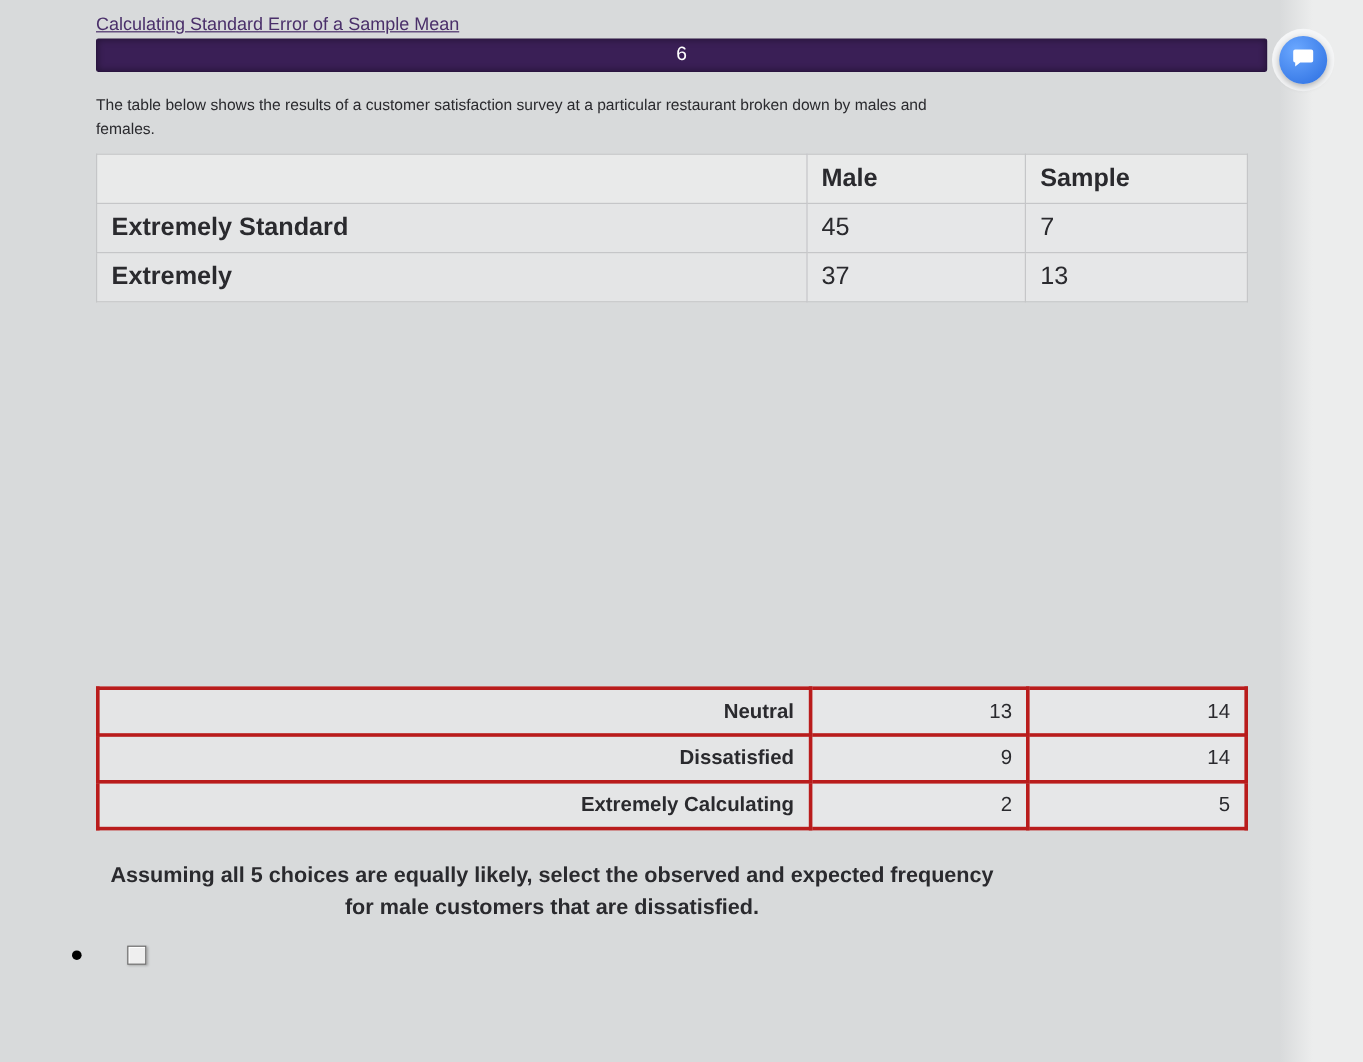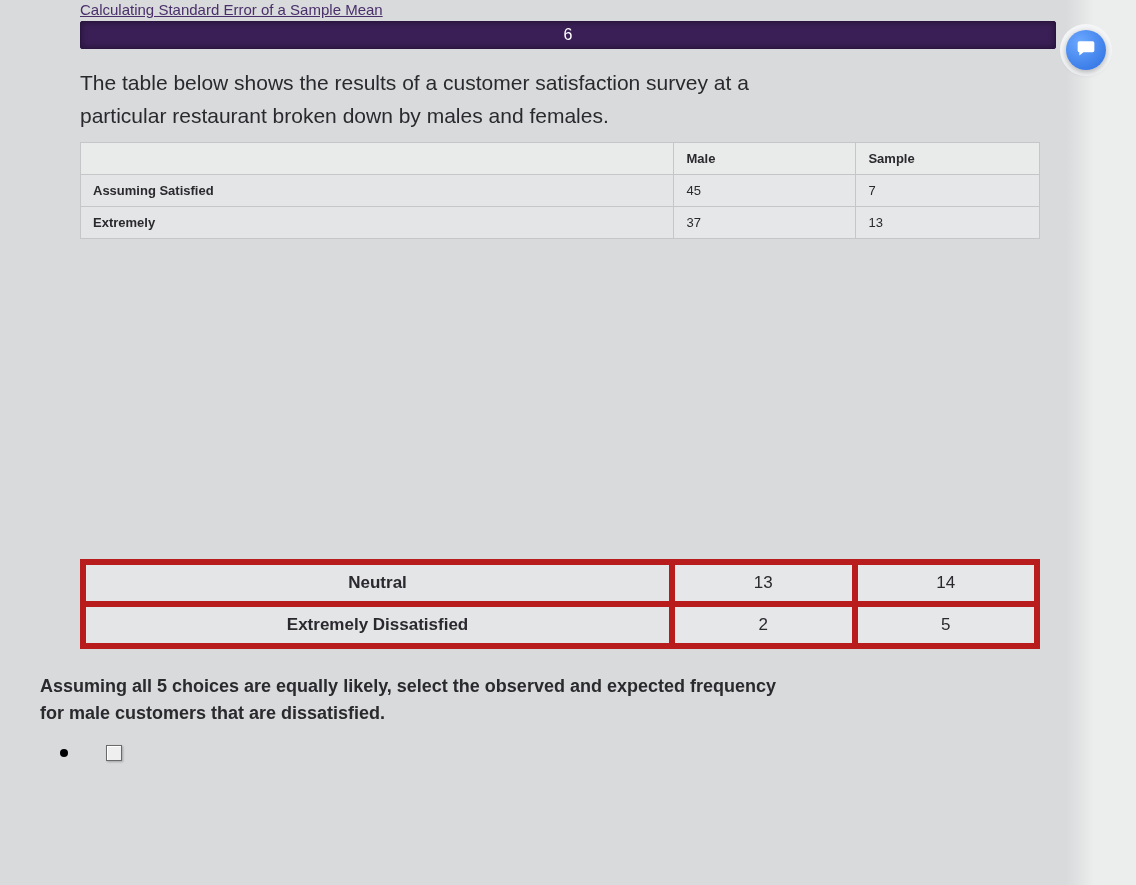"Calculating Standard Error of a" .header-link { padding-top: 1px -> 12px }
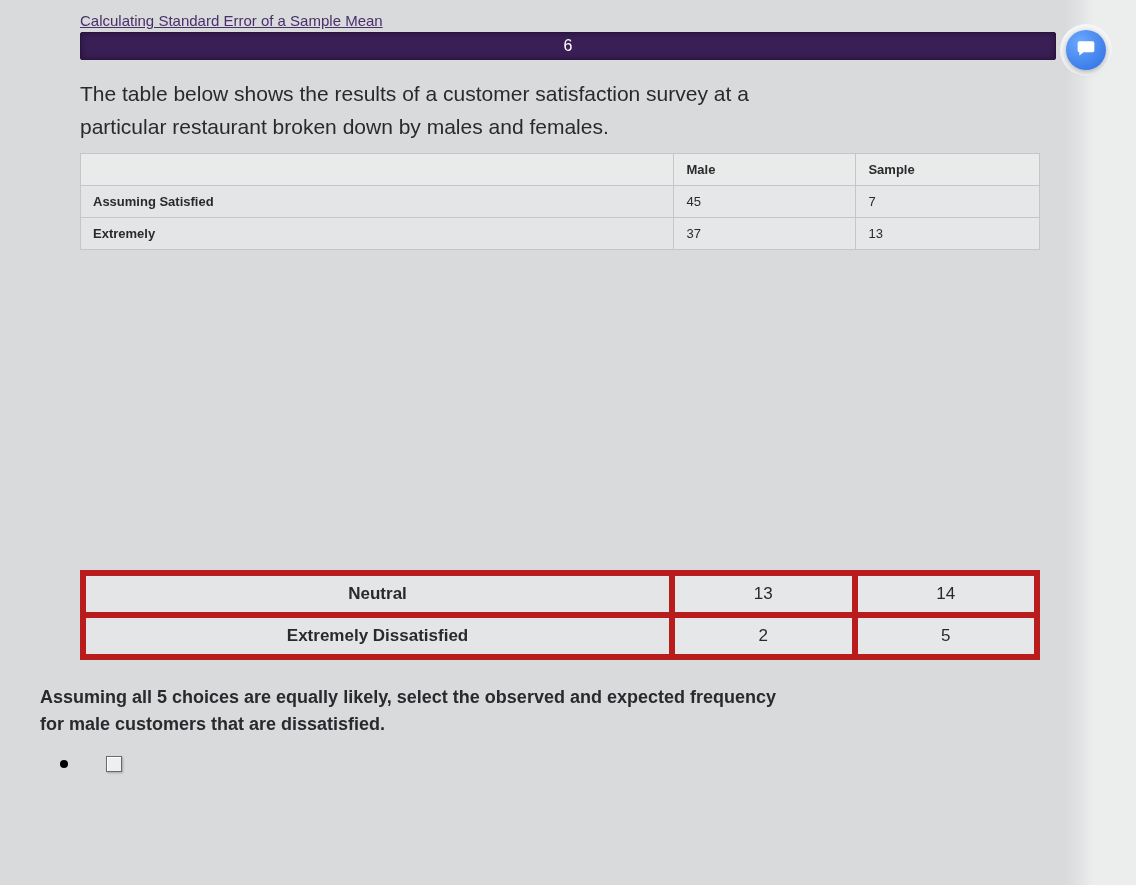"The table below shows the" .question-text { font-size: 21px -> 13px }
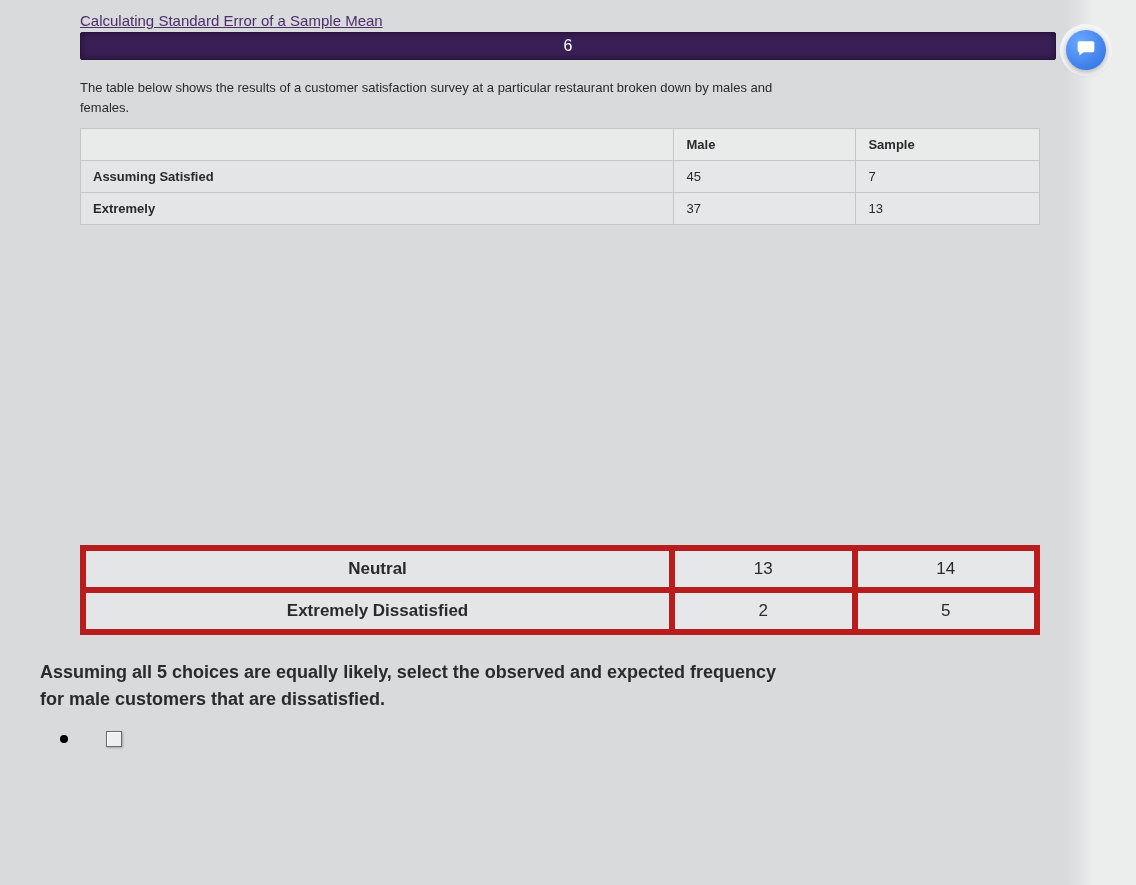"Male" .tbl { font-size: 13px -> 21px }
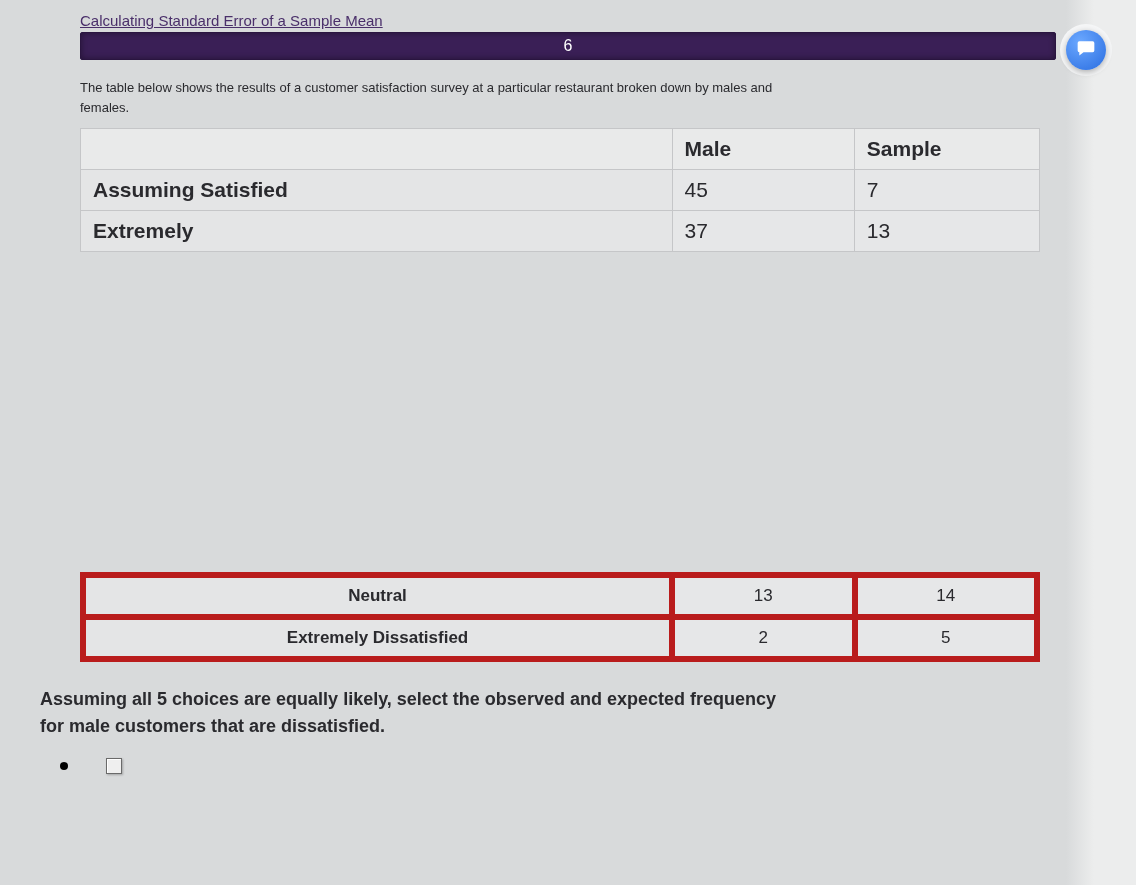"Assuming Satisfied" td.row-label { text: Assuming Satisfied -> Extremely Standard }
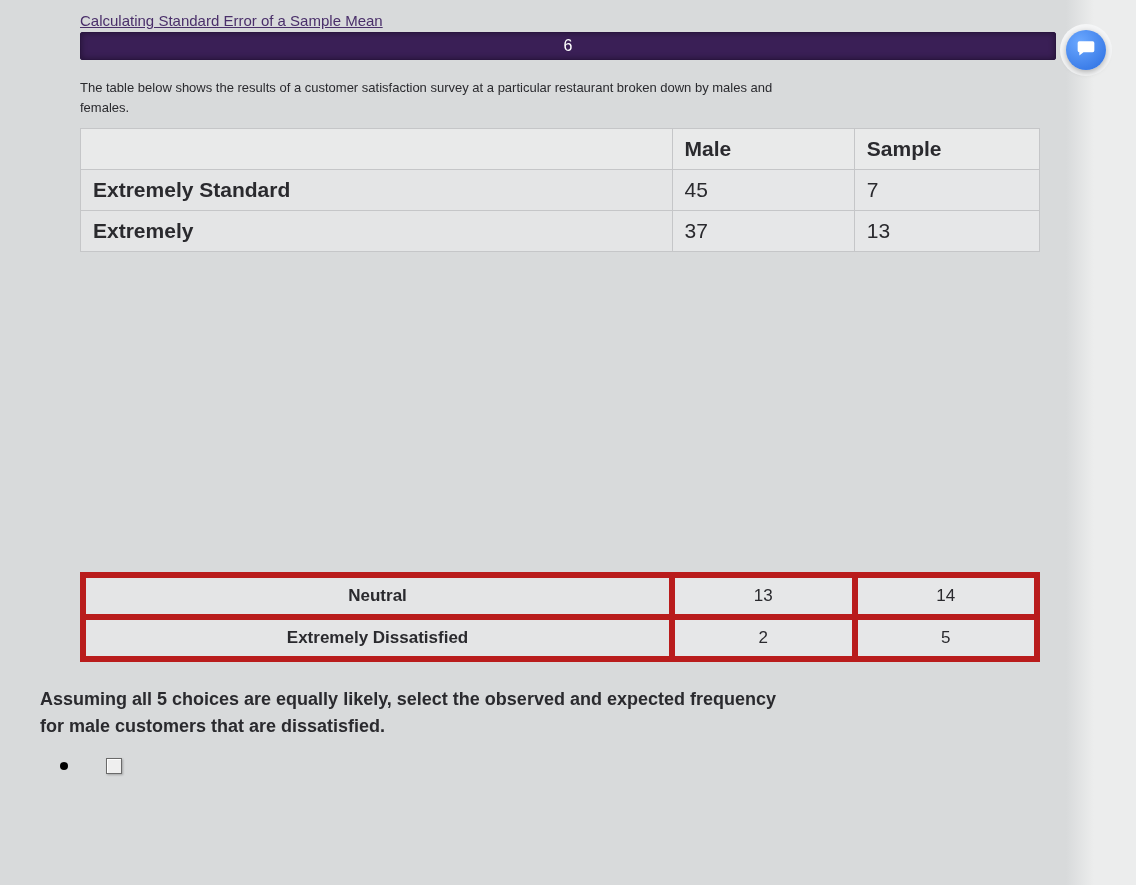"Neutral" .tbl2 td { border: 6px solid #b91c1c -> 3px solid #b91c1c; text-align: center -> right }
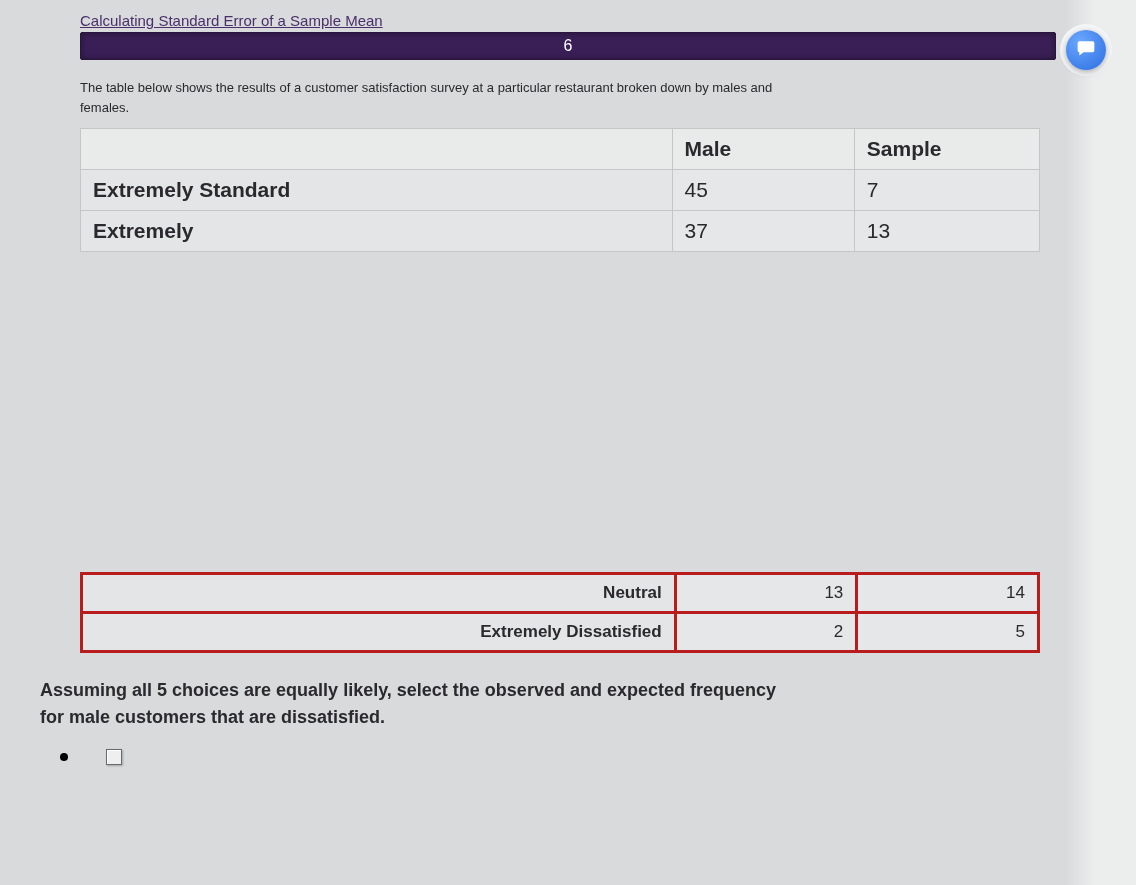"Dissatisfied" tr { html: none -> <tr> <td>Dissatisfied</td> <td>9</td> <td>14</td> </tr> }
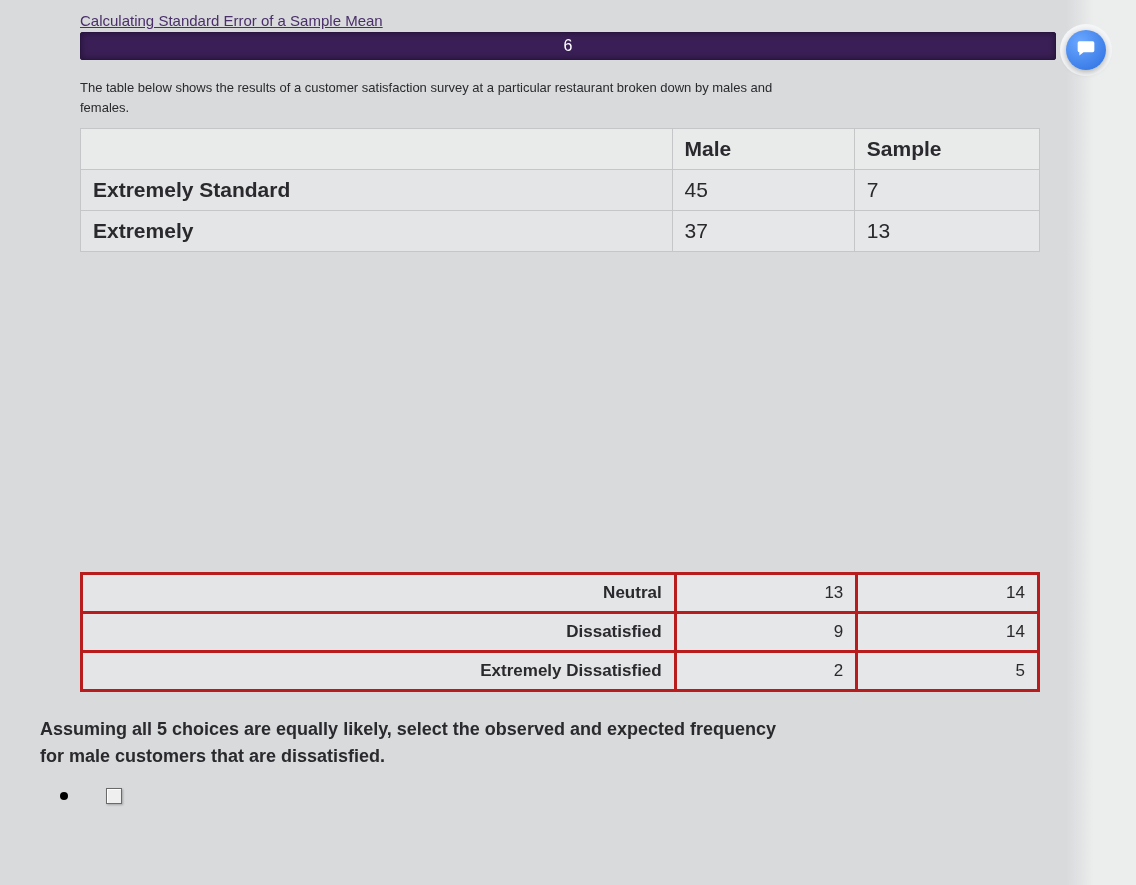"Extremely Dissatisfied" td.row-label { text: Dissatisfied -> Calculating }
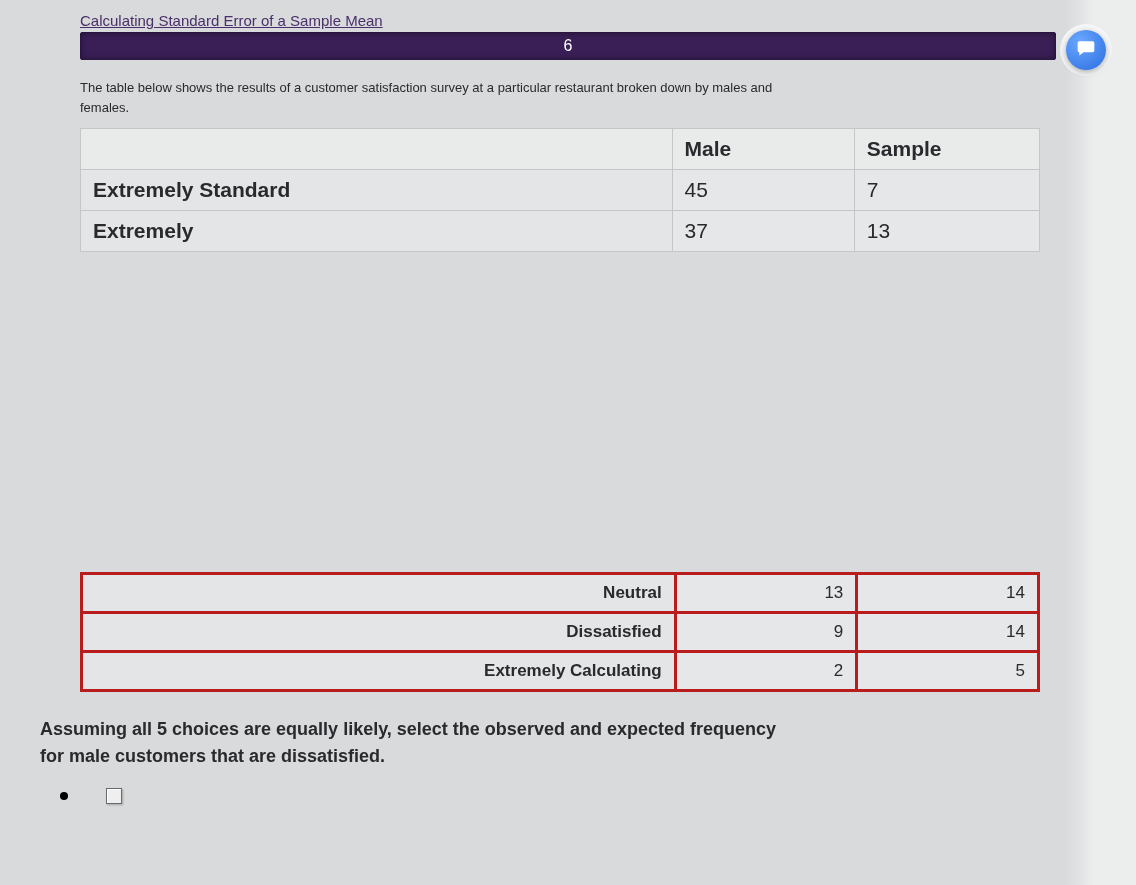"Assuming all 5 choices are" .prompt { margin: 24px 80px 0 40px -> 24px 80px 0 80px; text-align: none -> center }
